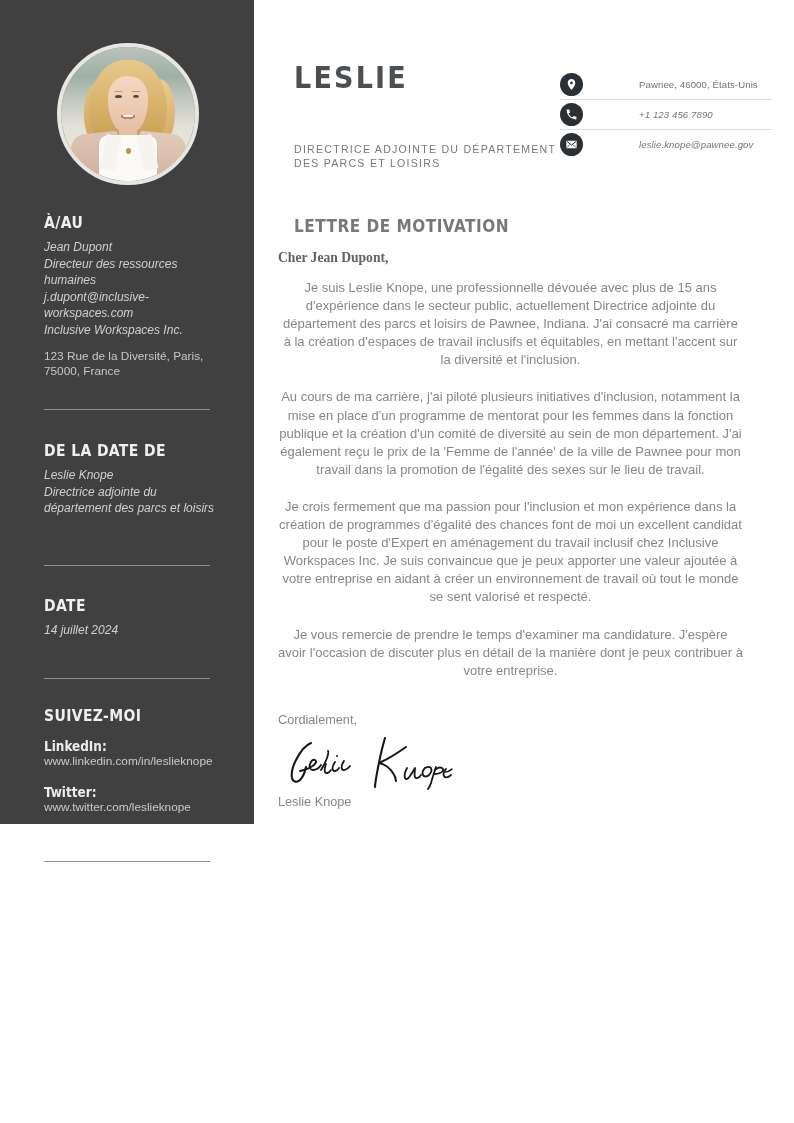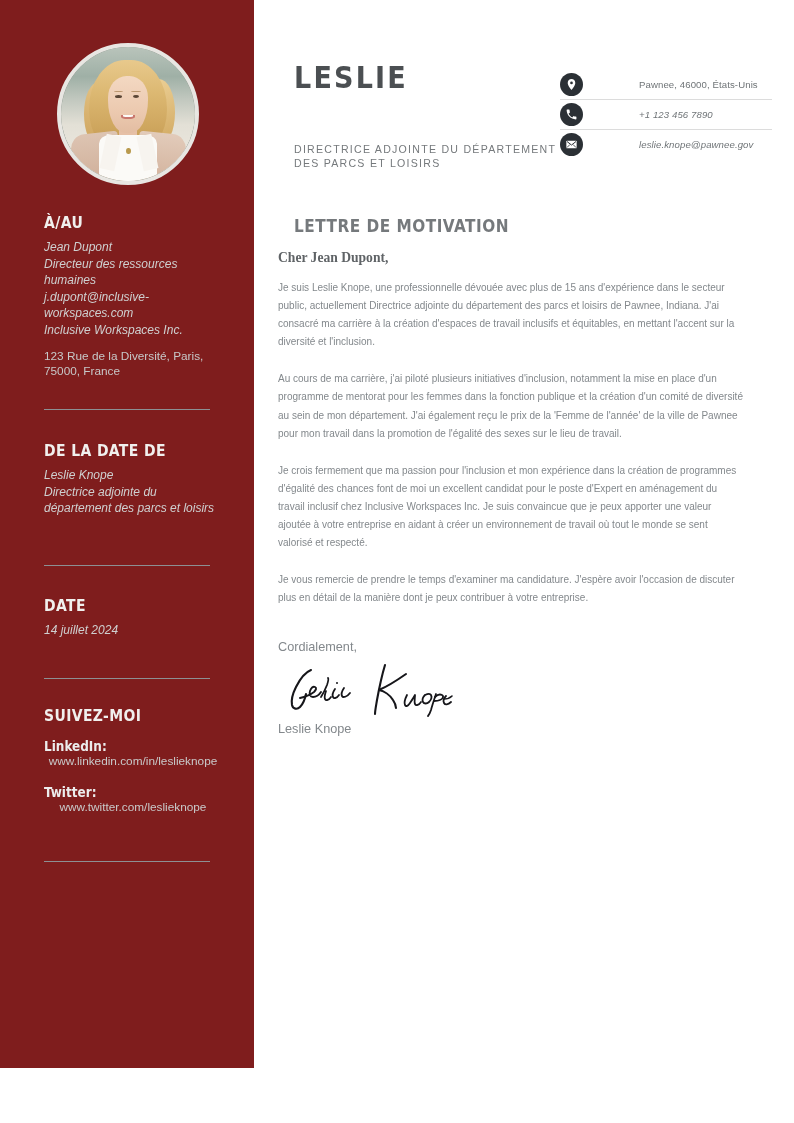"À/AU" .sidebar { background: #7f1d1d -> #404040; height: 1068px -> 824px }
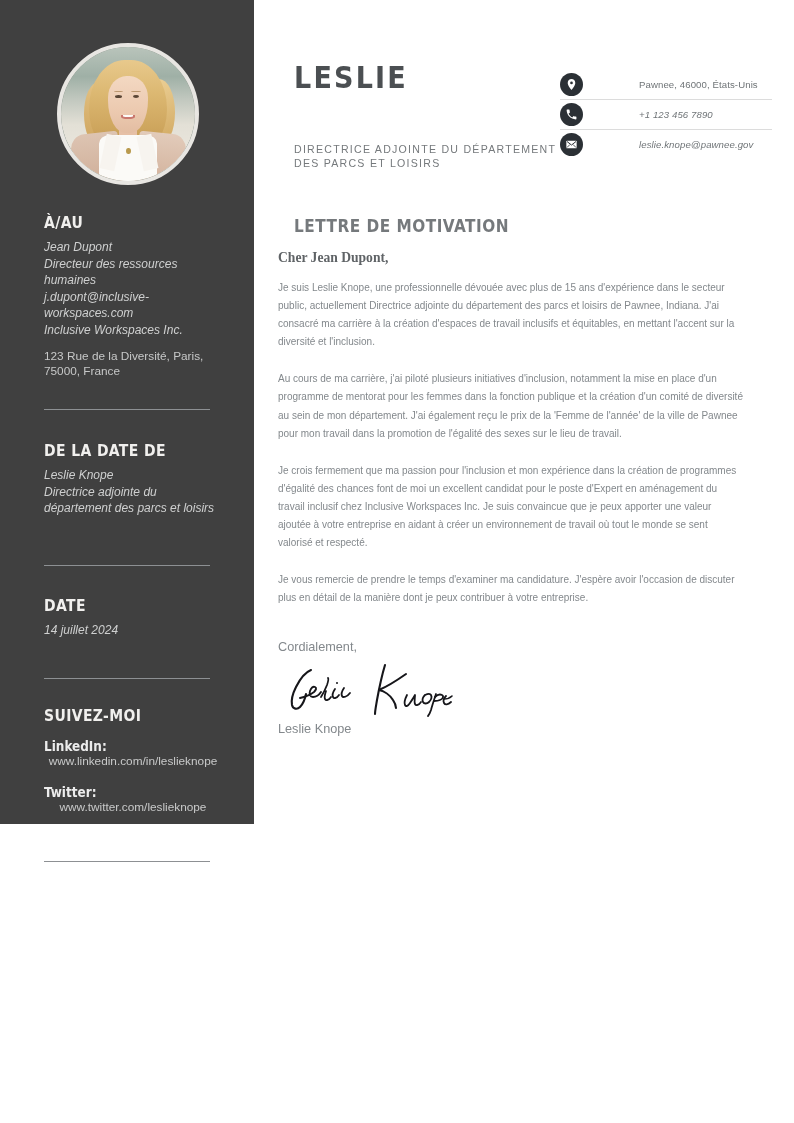"Je suis Leslie Knope, une" .para { font-size: 10px -> 13px; text-align: left -> center }
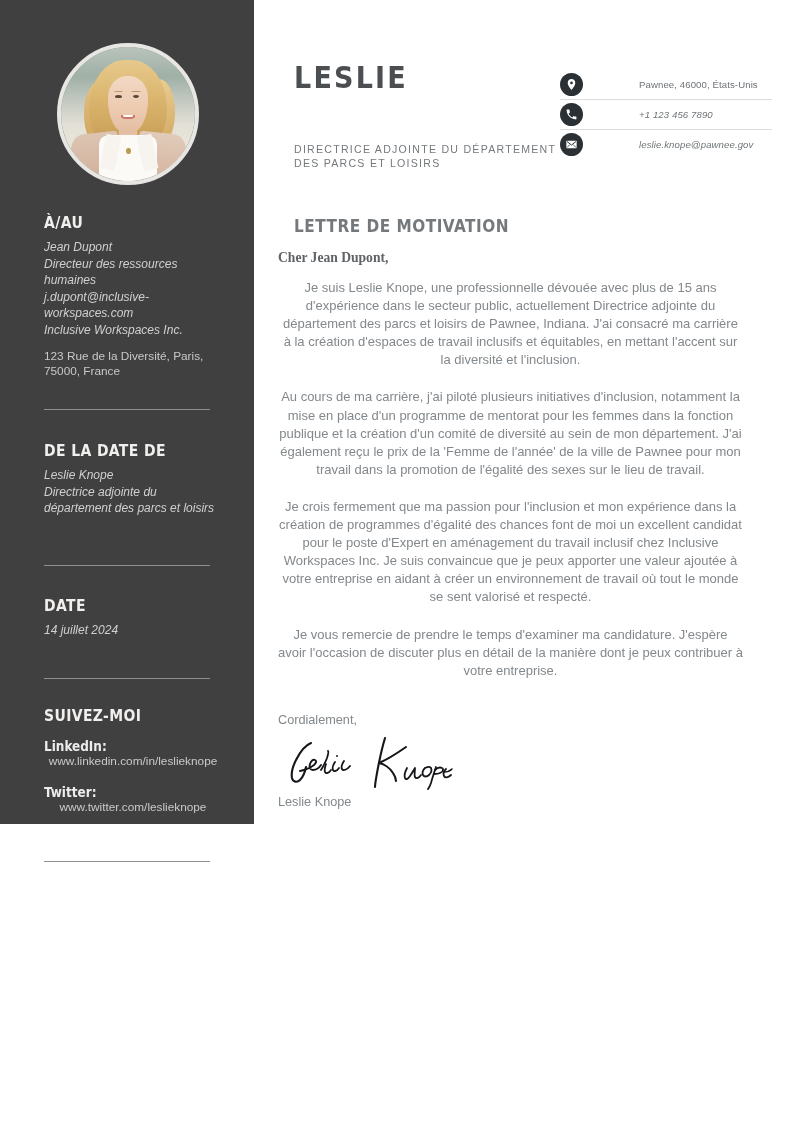"www.linkedin.com/in/leslieknope" .sb-link { text-align: center -> none }
